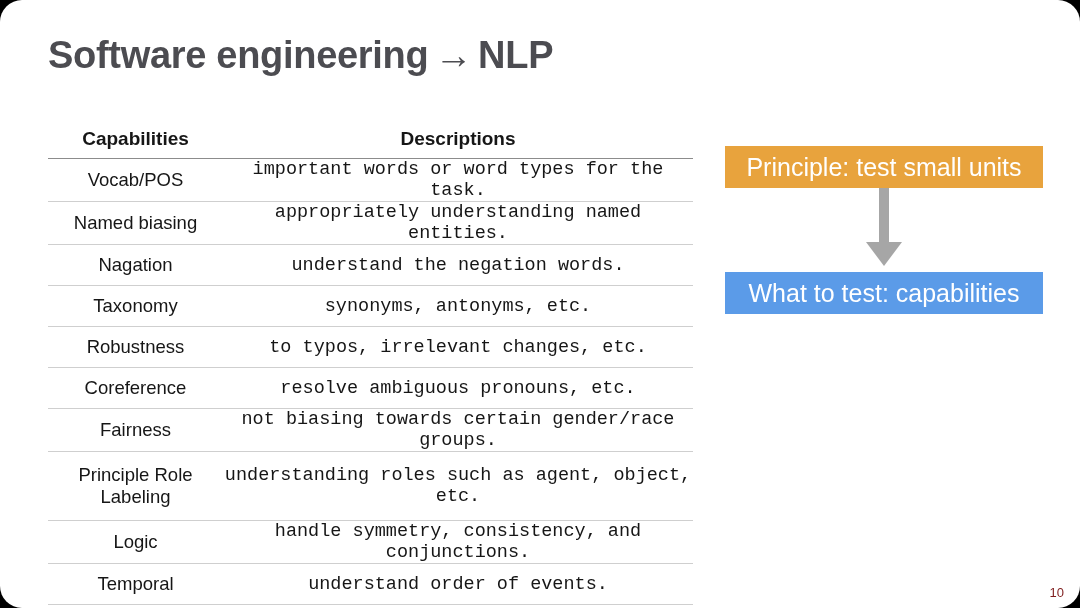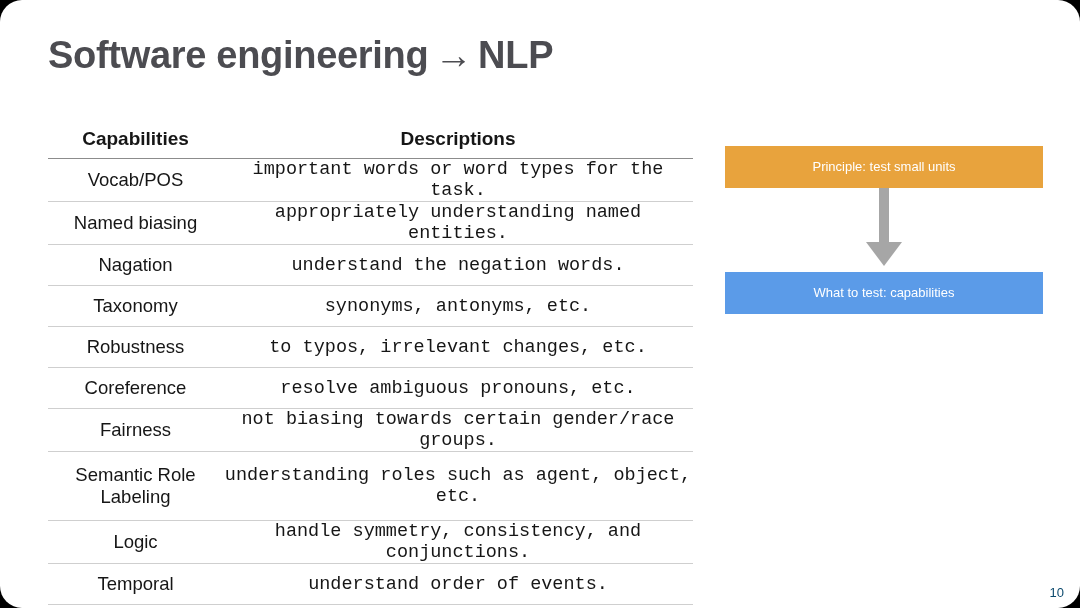"Principle: test small units" .flow-box { font-size: 13px -> 25px }
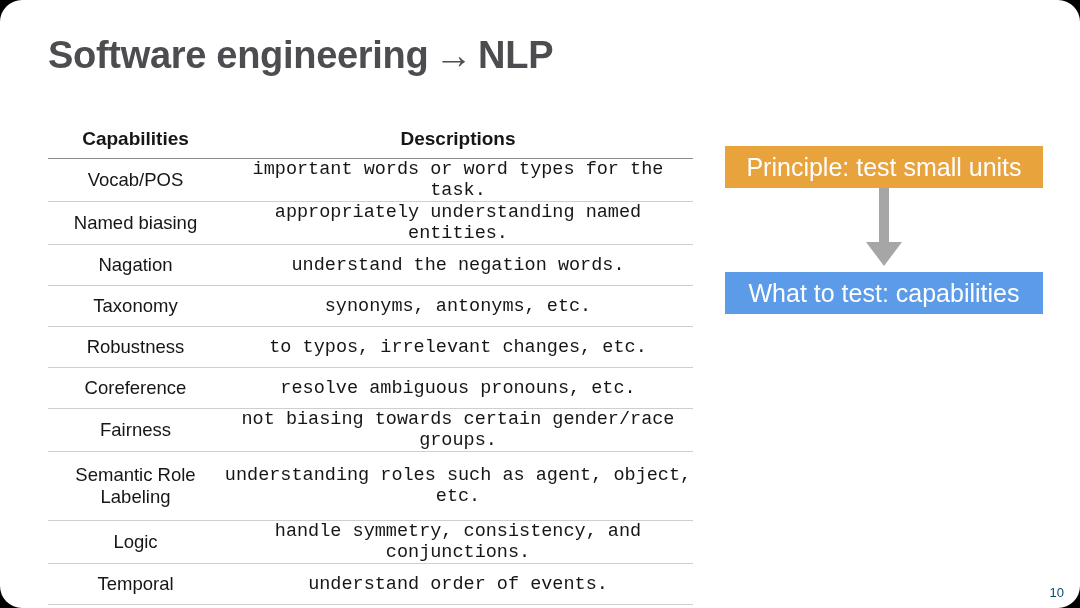"Semantic Role Labeling" td.cell-cap { text: Semantic -> Principle }
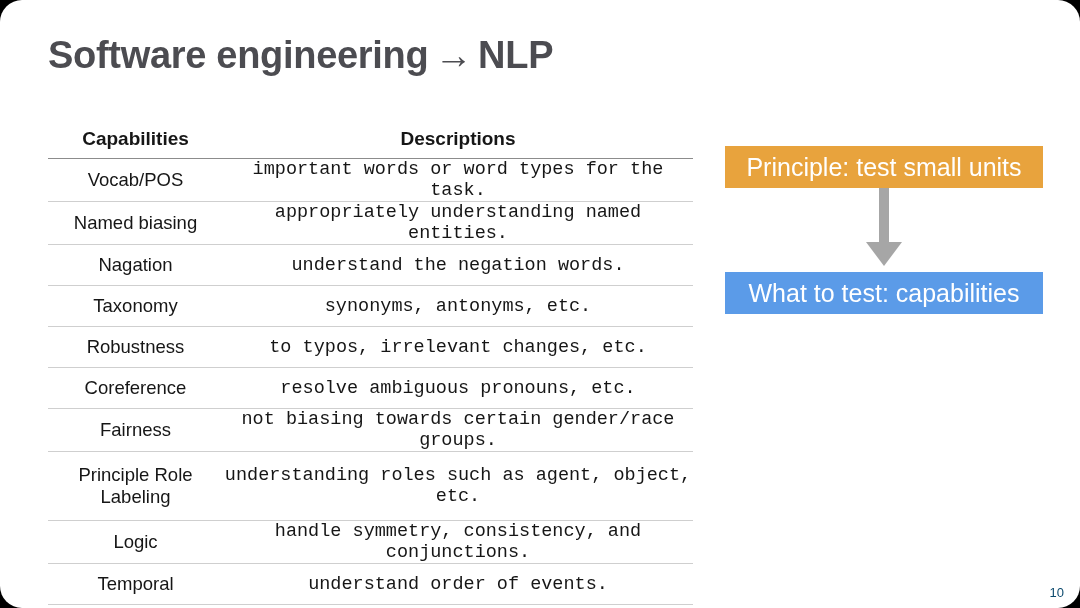"10" #page-number { color: #0c4a6e -> #7f1d1d }
